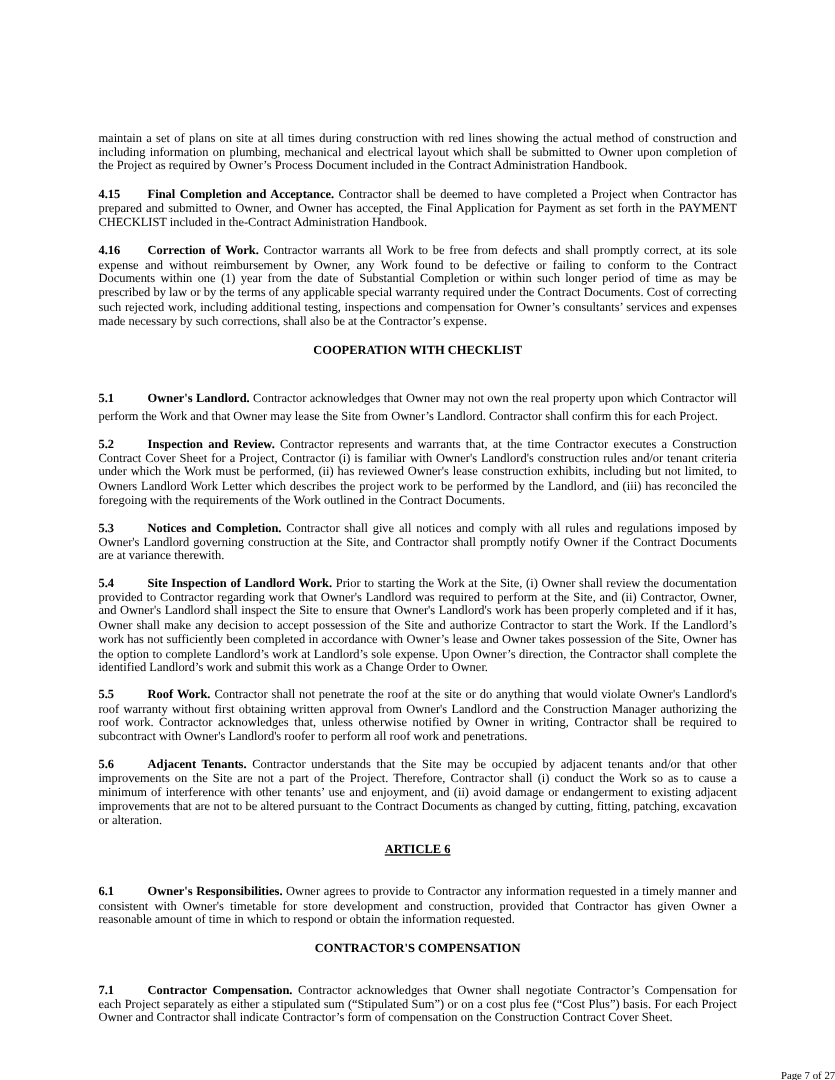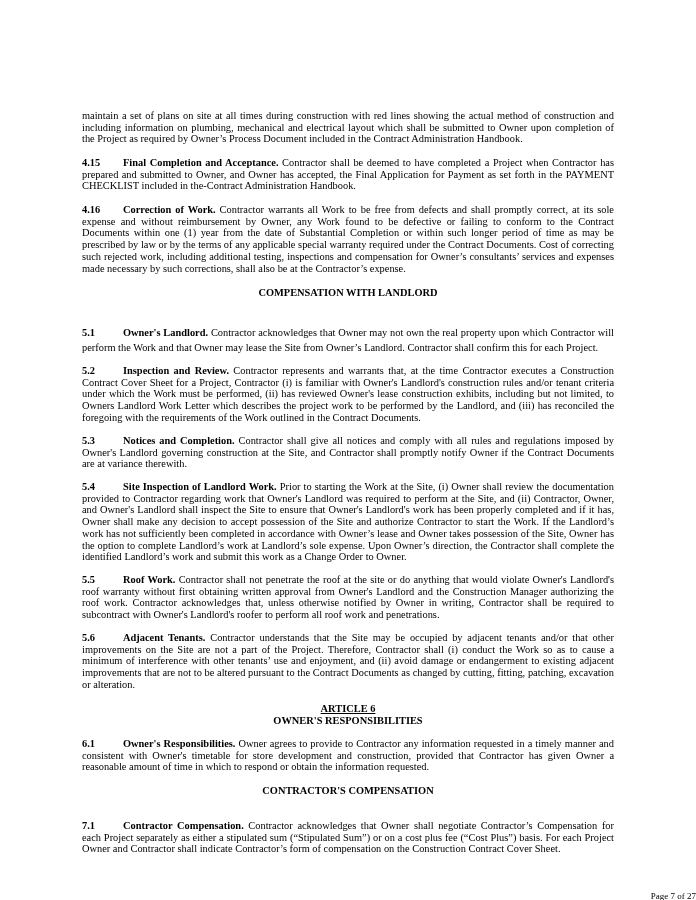"COMPENSATION WITH LANDLORD" span.a-title { text: COMPENSATION WITH LANDLORD -> COOPERATION WITH CHECKLIST }
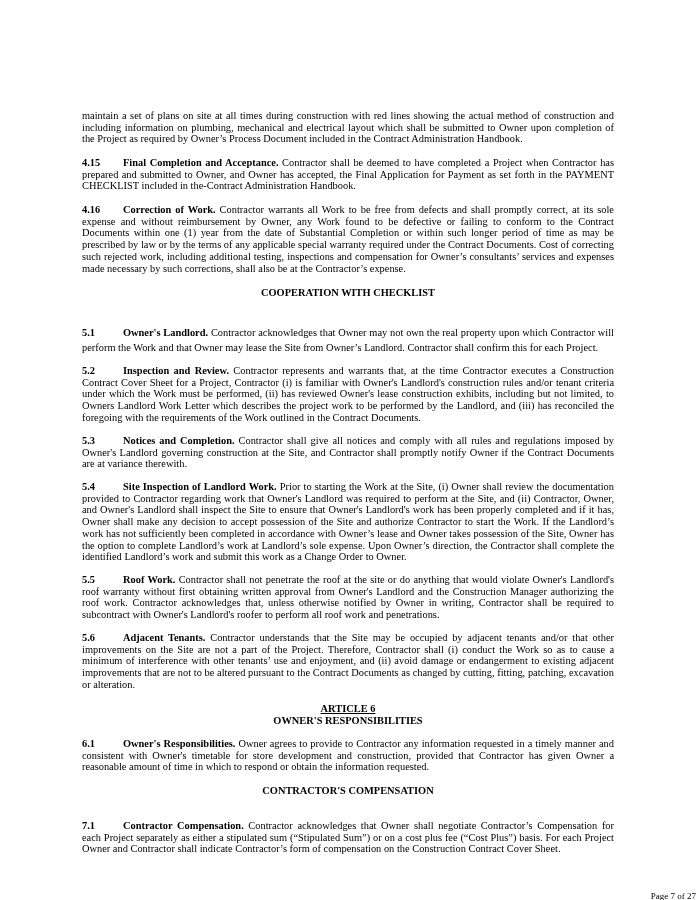"OWNER'S RESPONSIBILITIES" span.a-title { html: <span>OWNER'S RESPONSIBILITIES</span> -> none }
